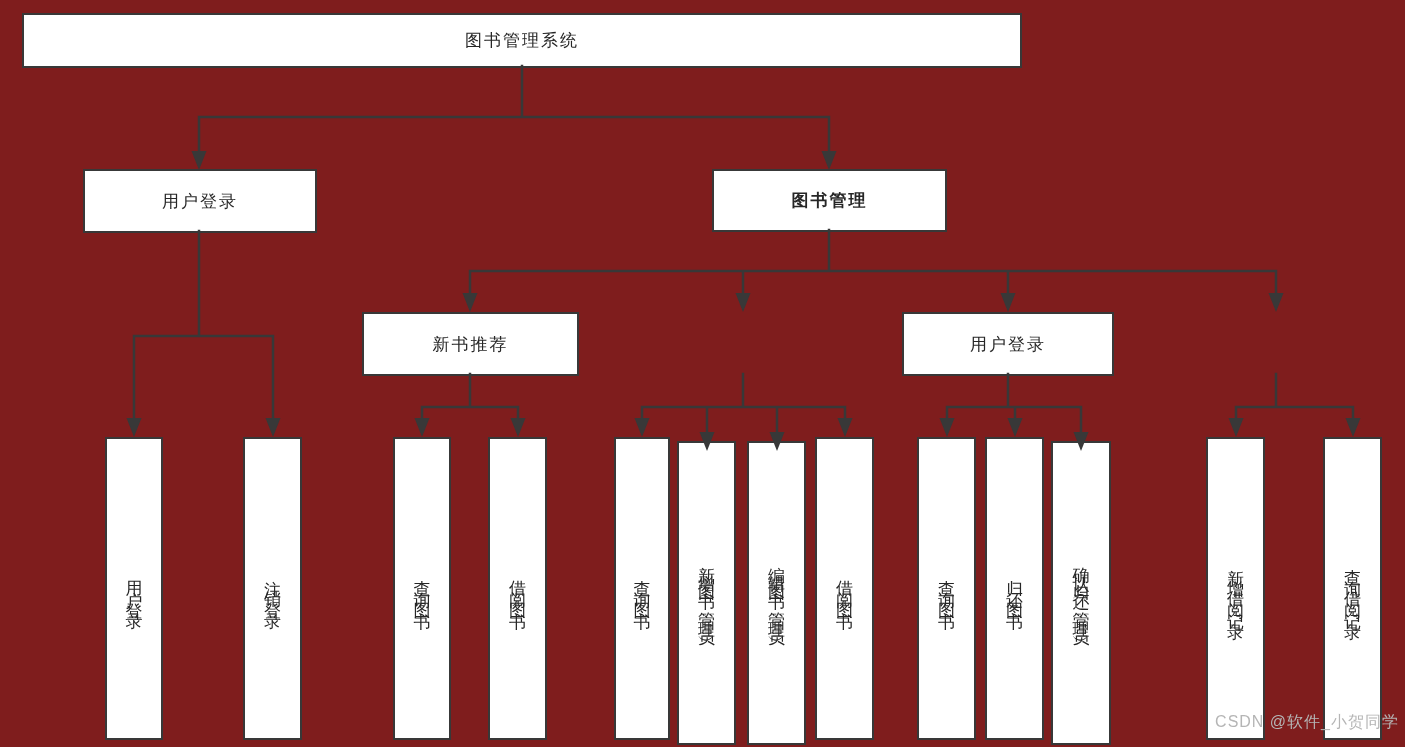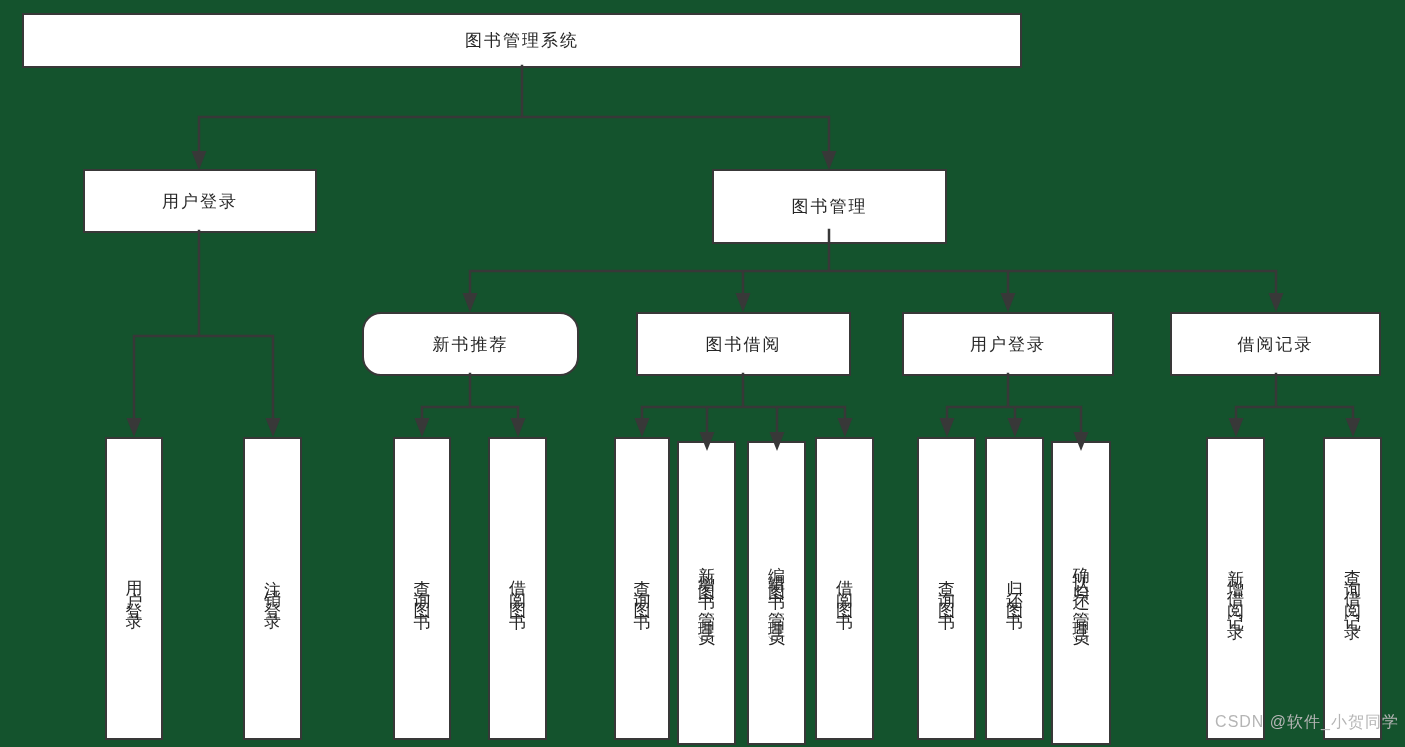"图书管理系统" .canvas { background: #14532d -> #7f1d1d }
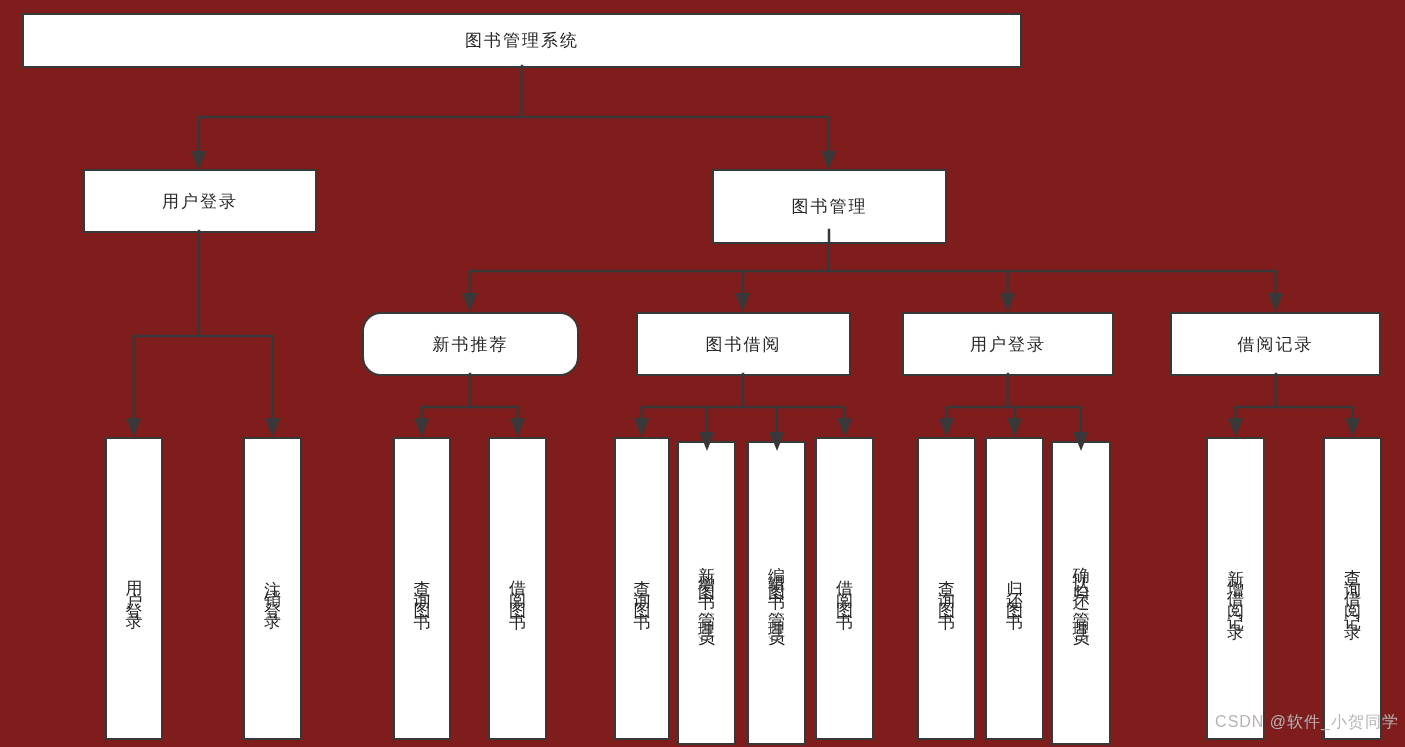"图书管理" div.box { font-weight: none -> bold; height: 75px -> 63px }
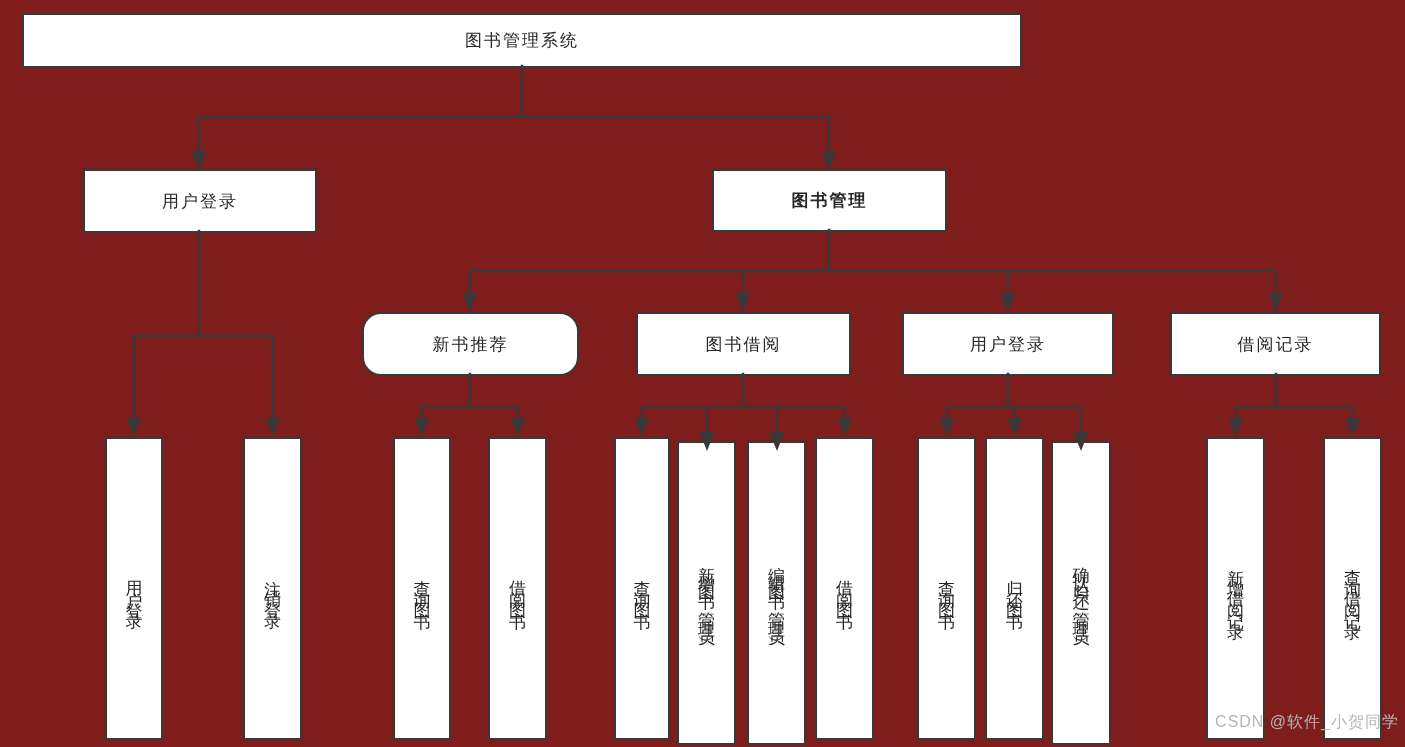"新书推荐" div.box { border-radius: 19px -> none }
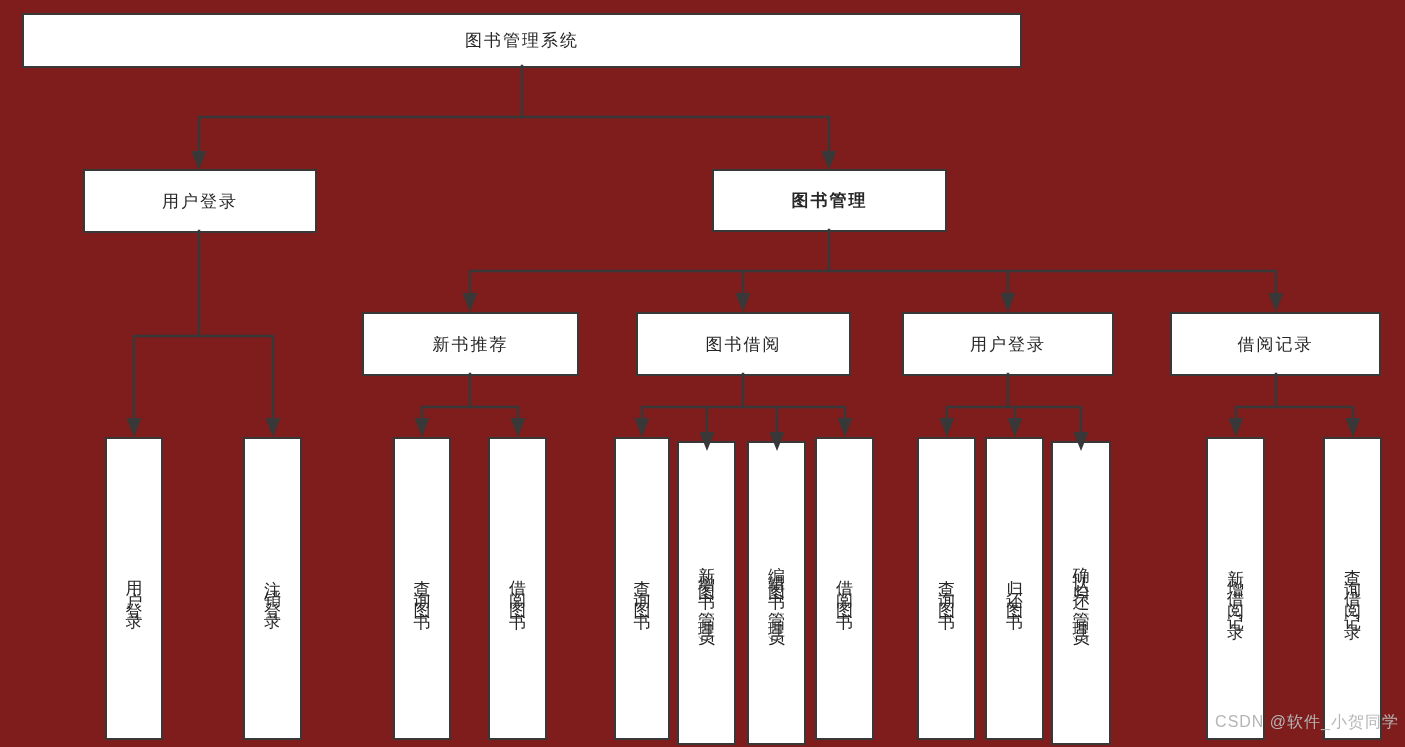"图书借阅" div.box { html: <div> <span>图书借阅</span> </div> -> none }
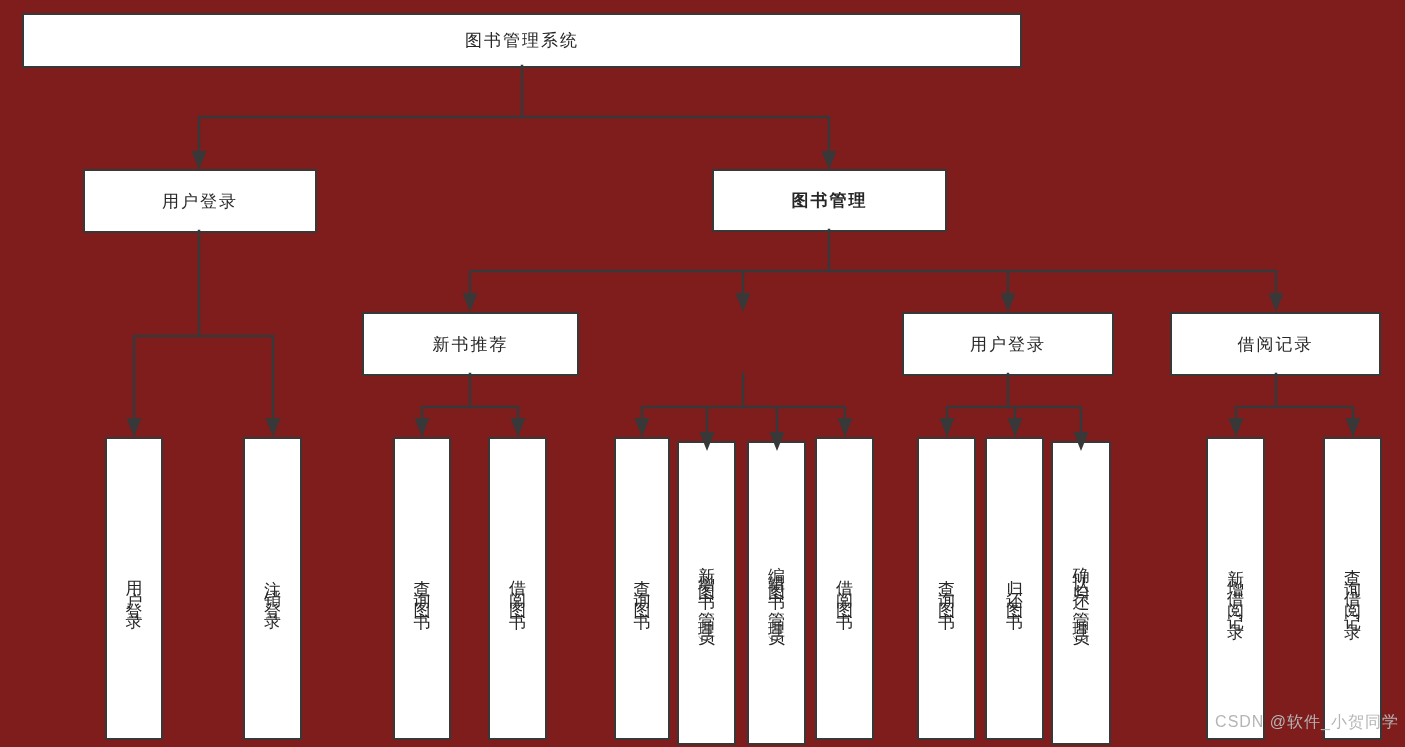"借阅记录" div.box { html: <div> <span>借阅记录</span> </div> -> none }
